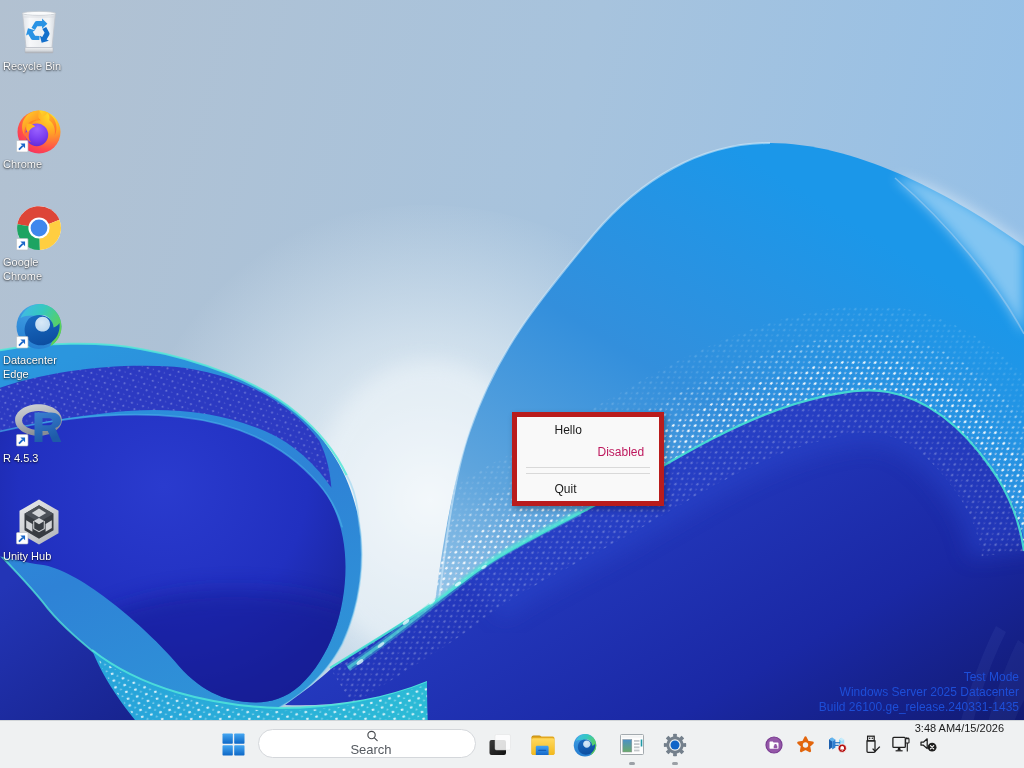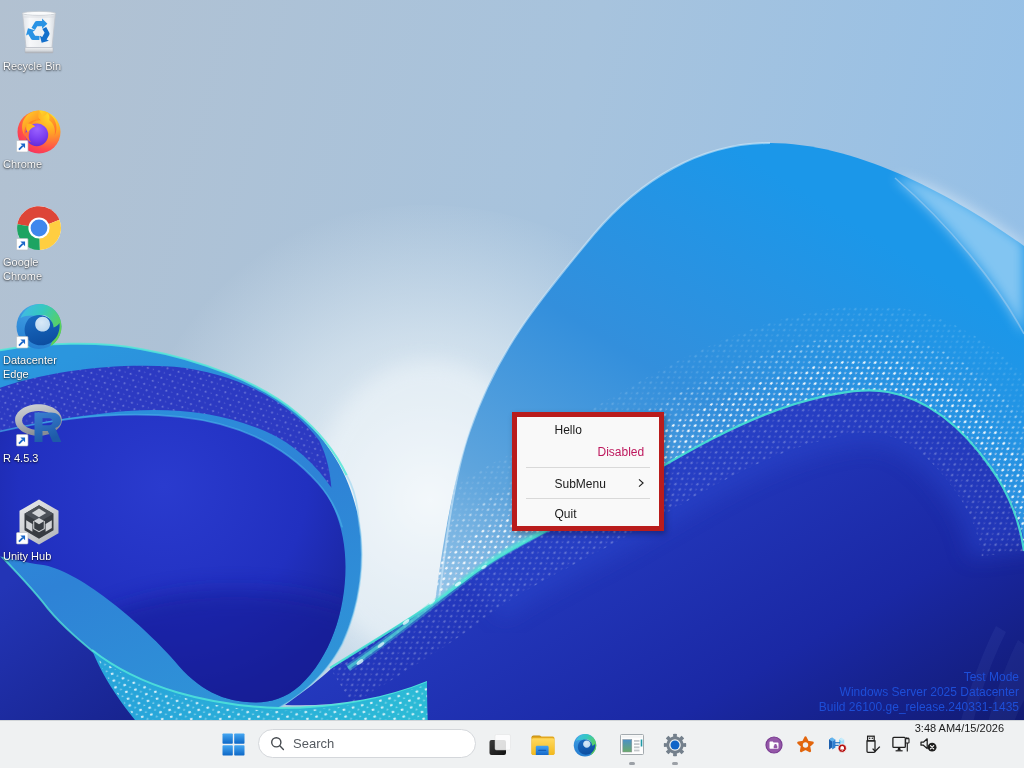"SubMenu" div.cm-item { html: <div> <span></span> <span>SubMenu</span> <span> <svg> <path></path> </svg> </span> </div> -> none }
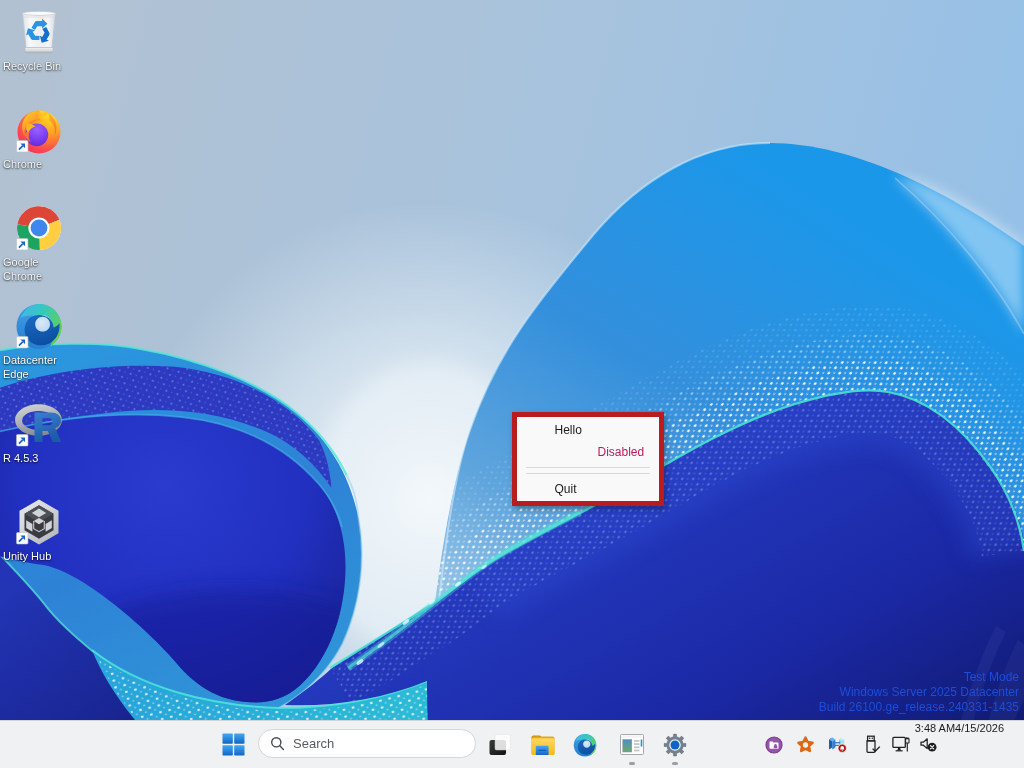"Search" #search-box { flex-direction: none -> column }
